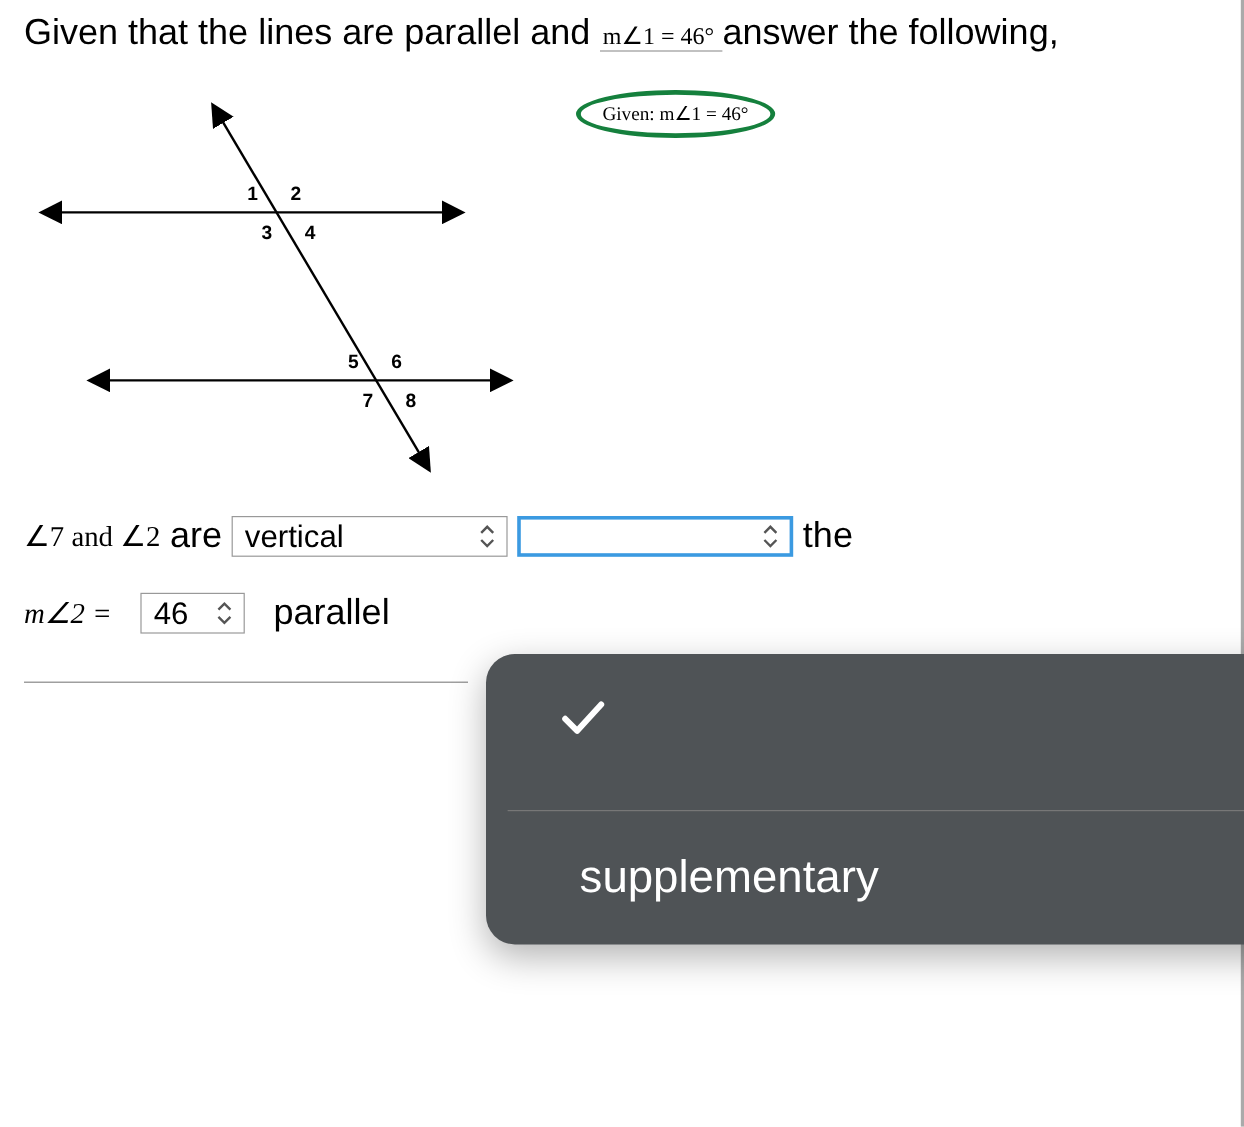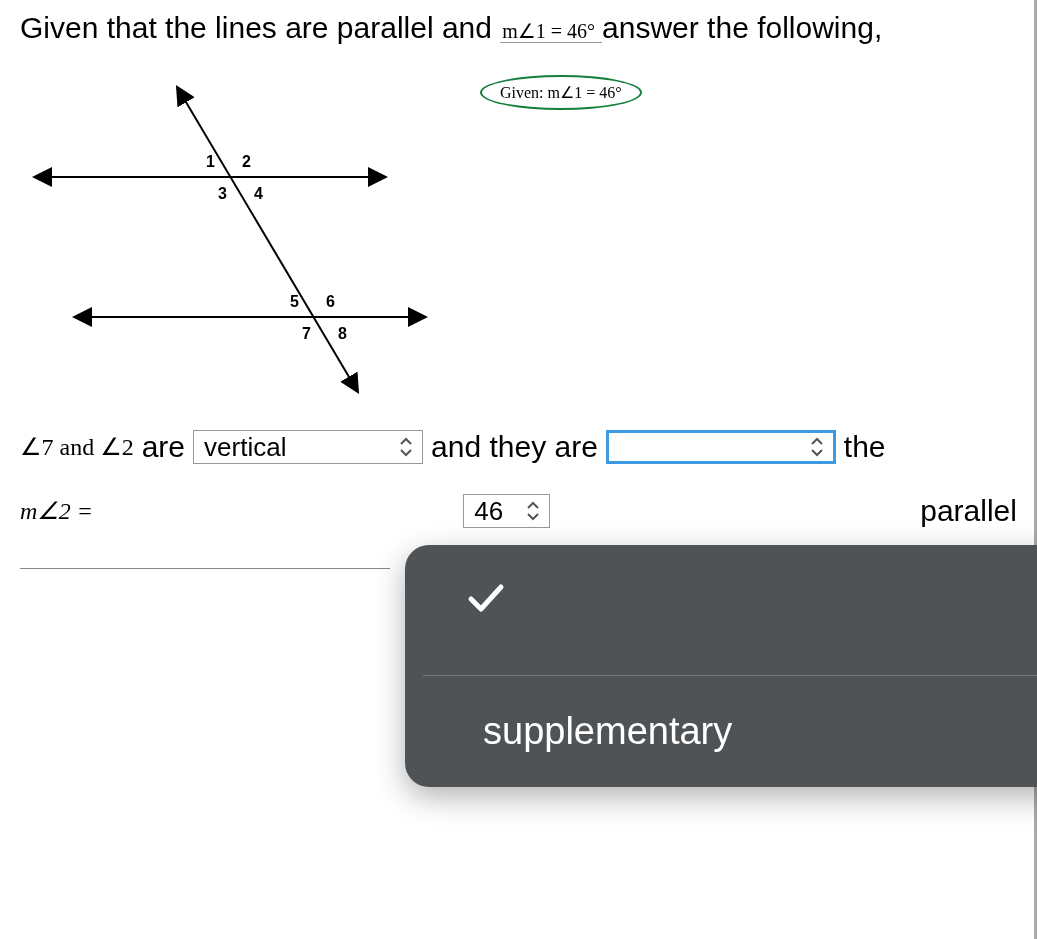"Given: m∠1 = 46°" .given-oval-inner { border: 2px solid #15803d -> 4px solid #15803d }
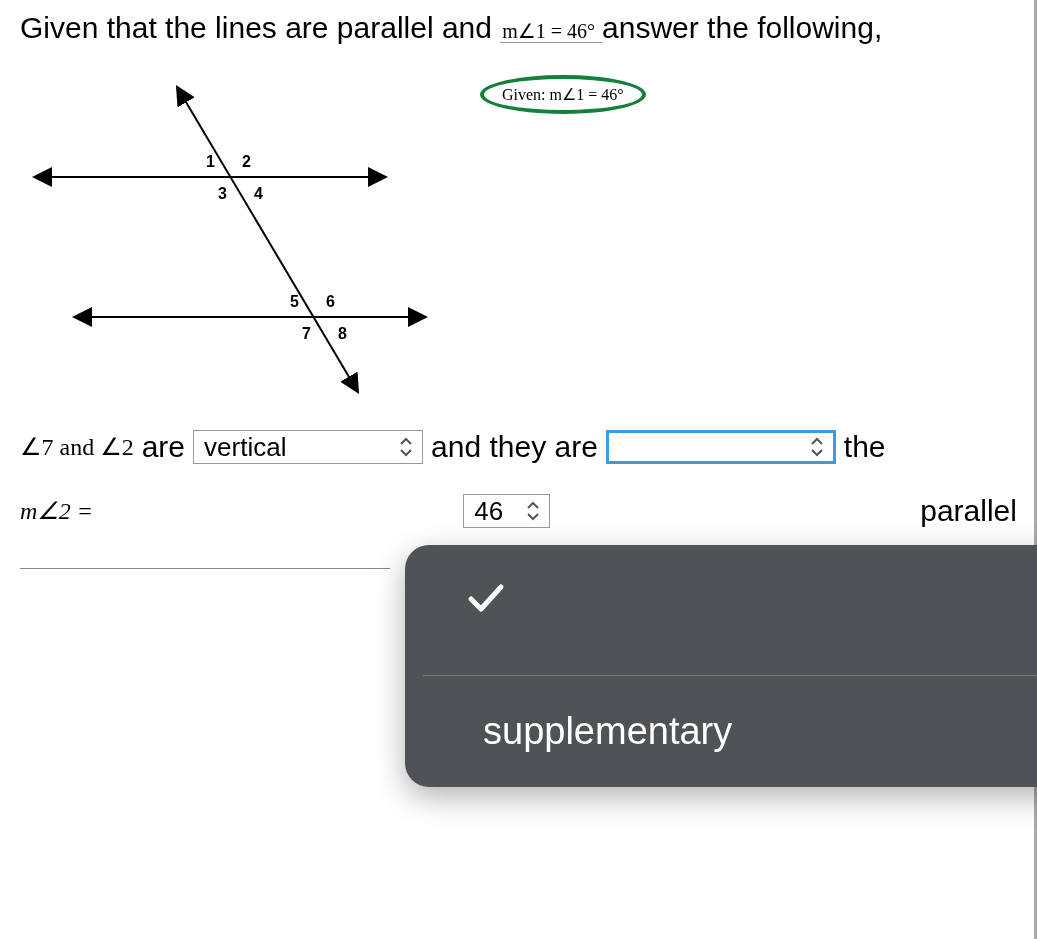"and they are" span { html: <span>and they are</span> -> none }
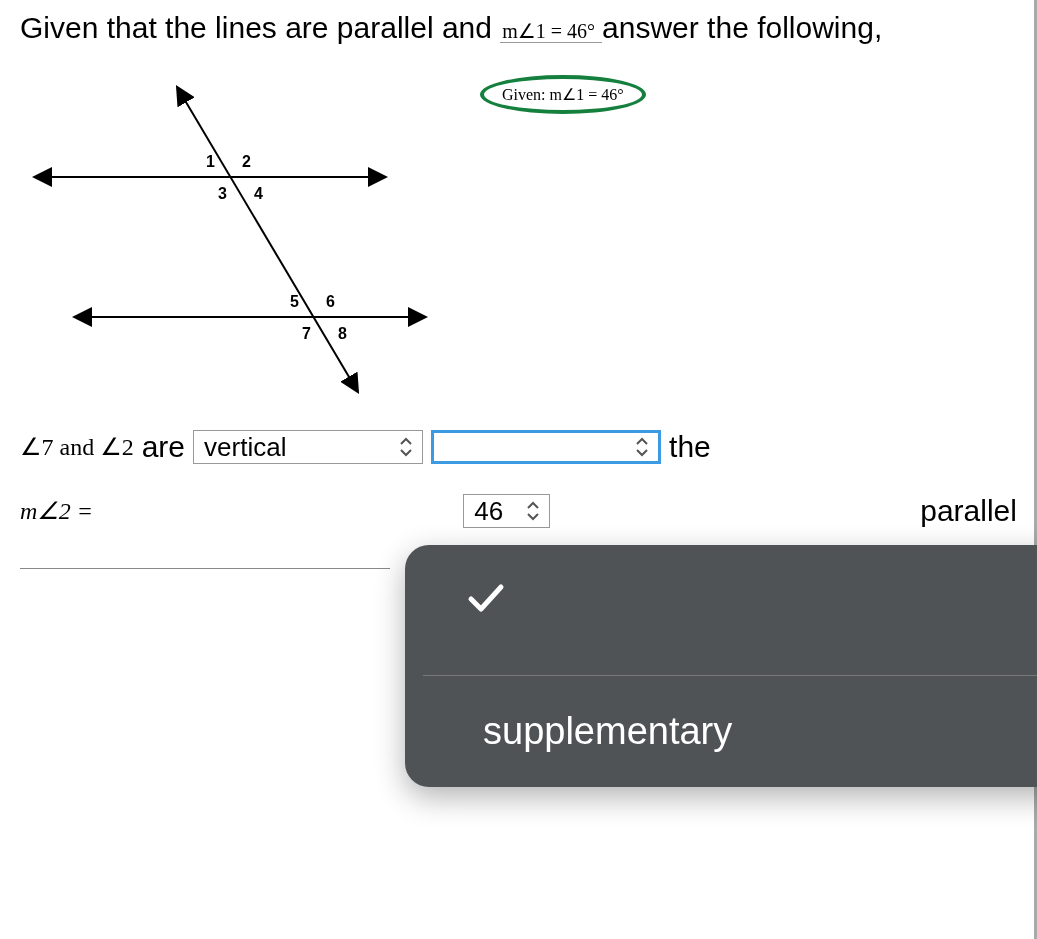"m∠2 =" .row2 { justify-content: space-between -> none }
